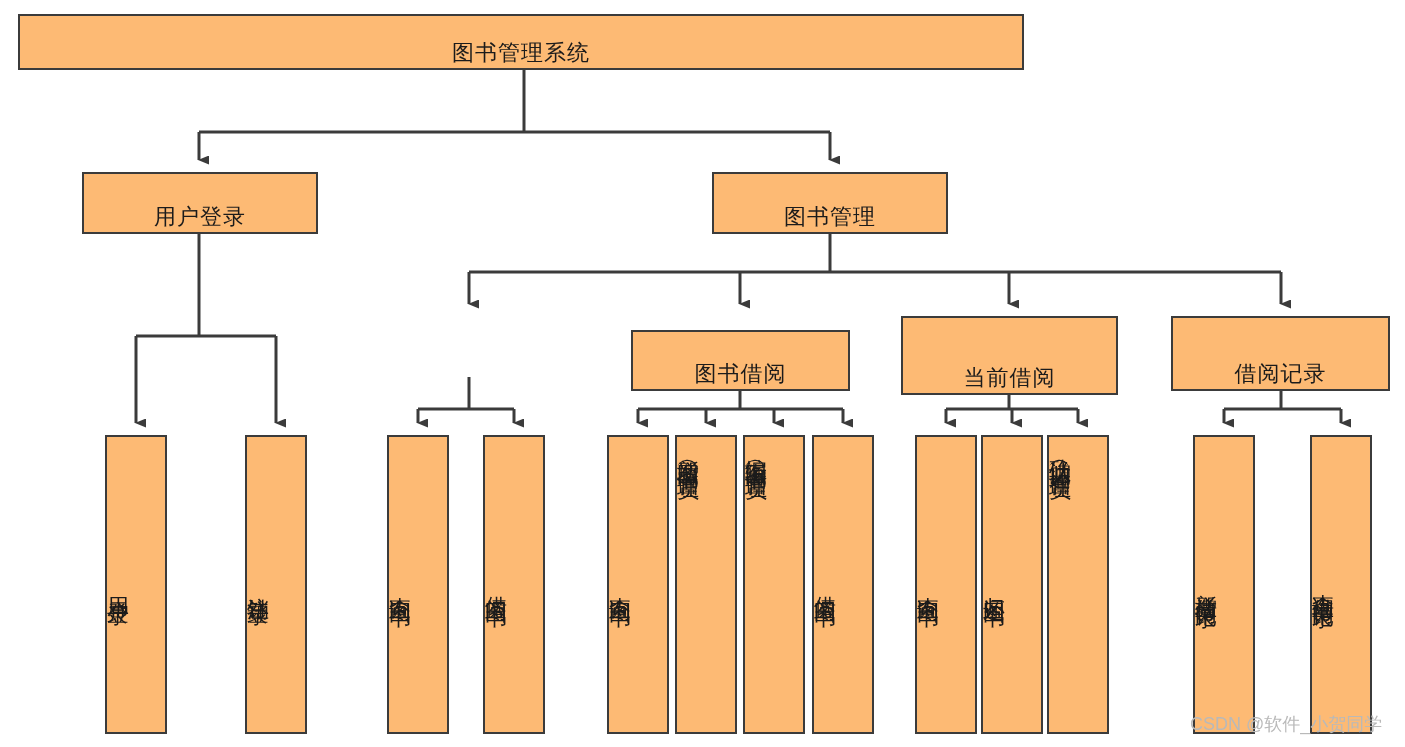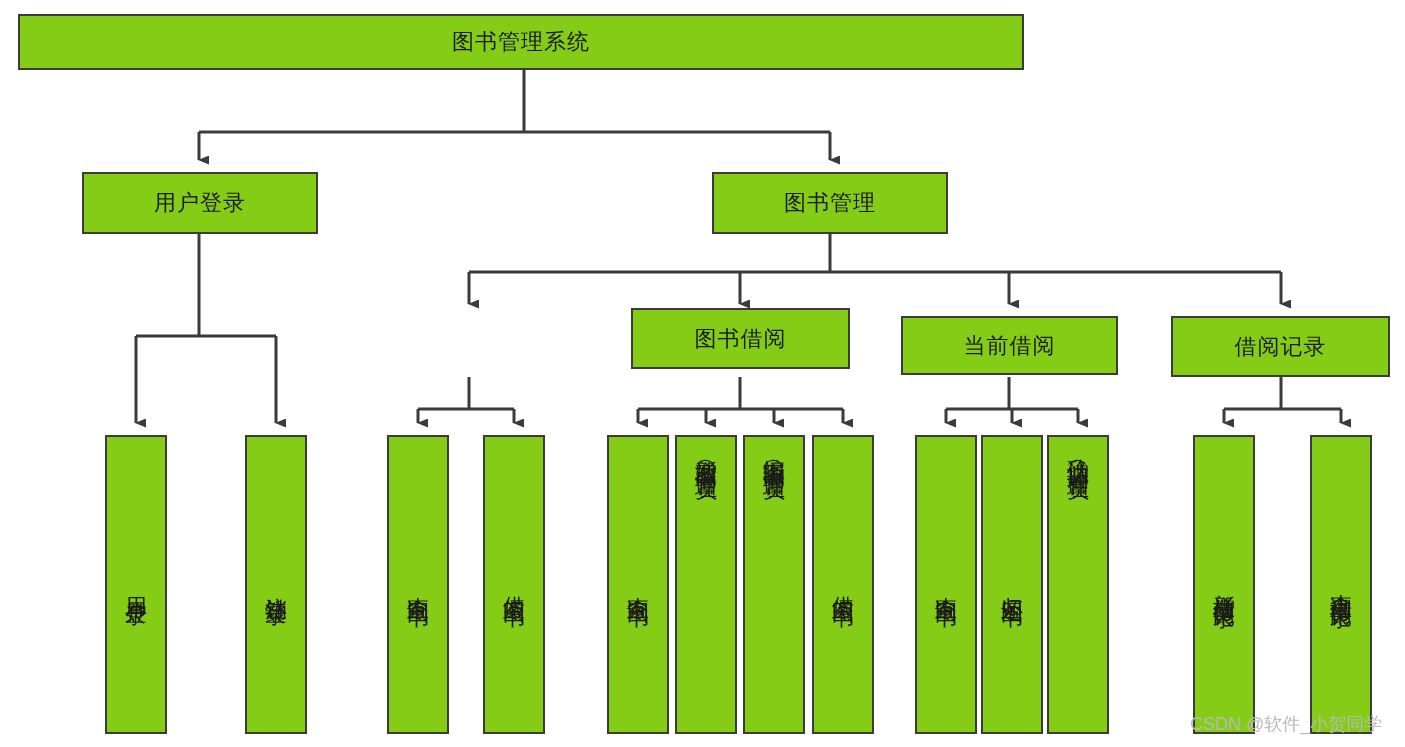"图书管理系统" .node { align-items: center -> flex-end; background: #84cc16 -> #fdba74 }
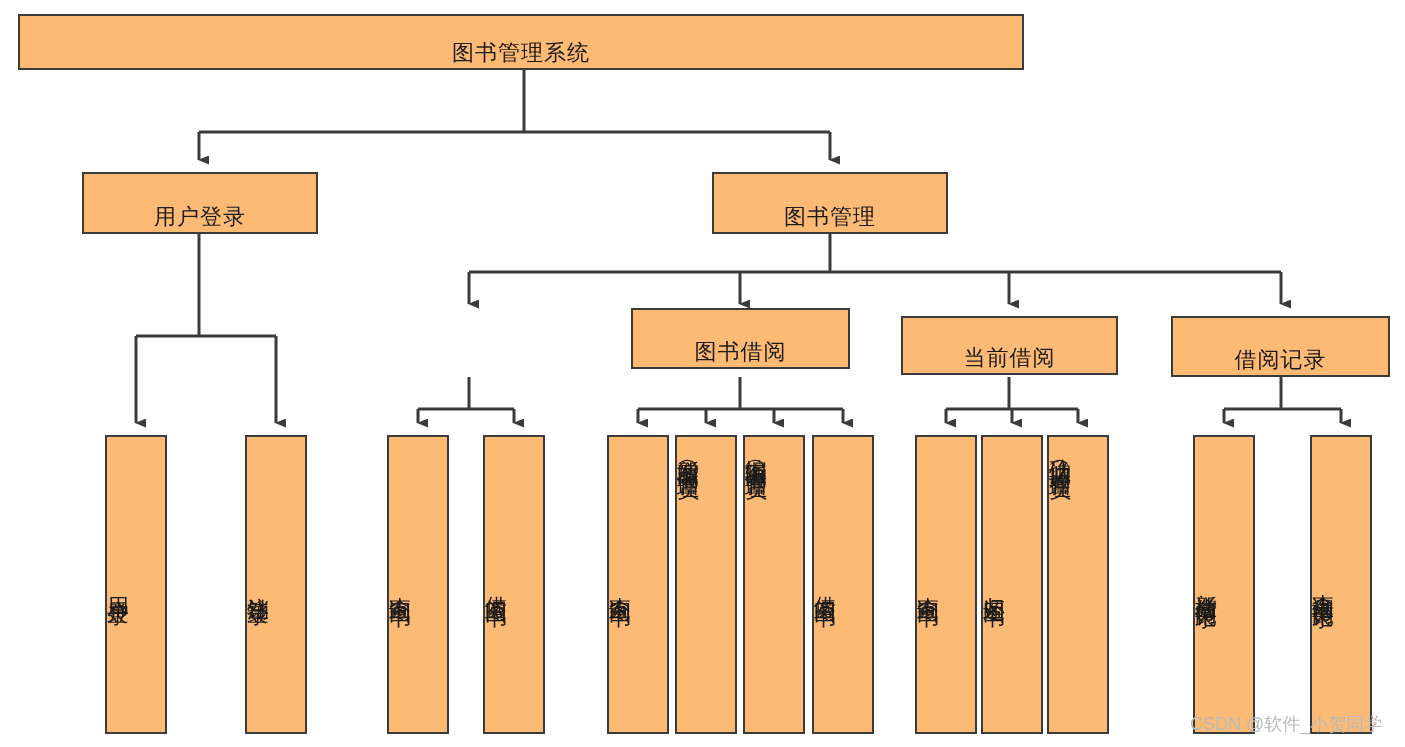"图书借阅" div.node { top: 308px -> 330px }
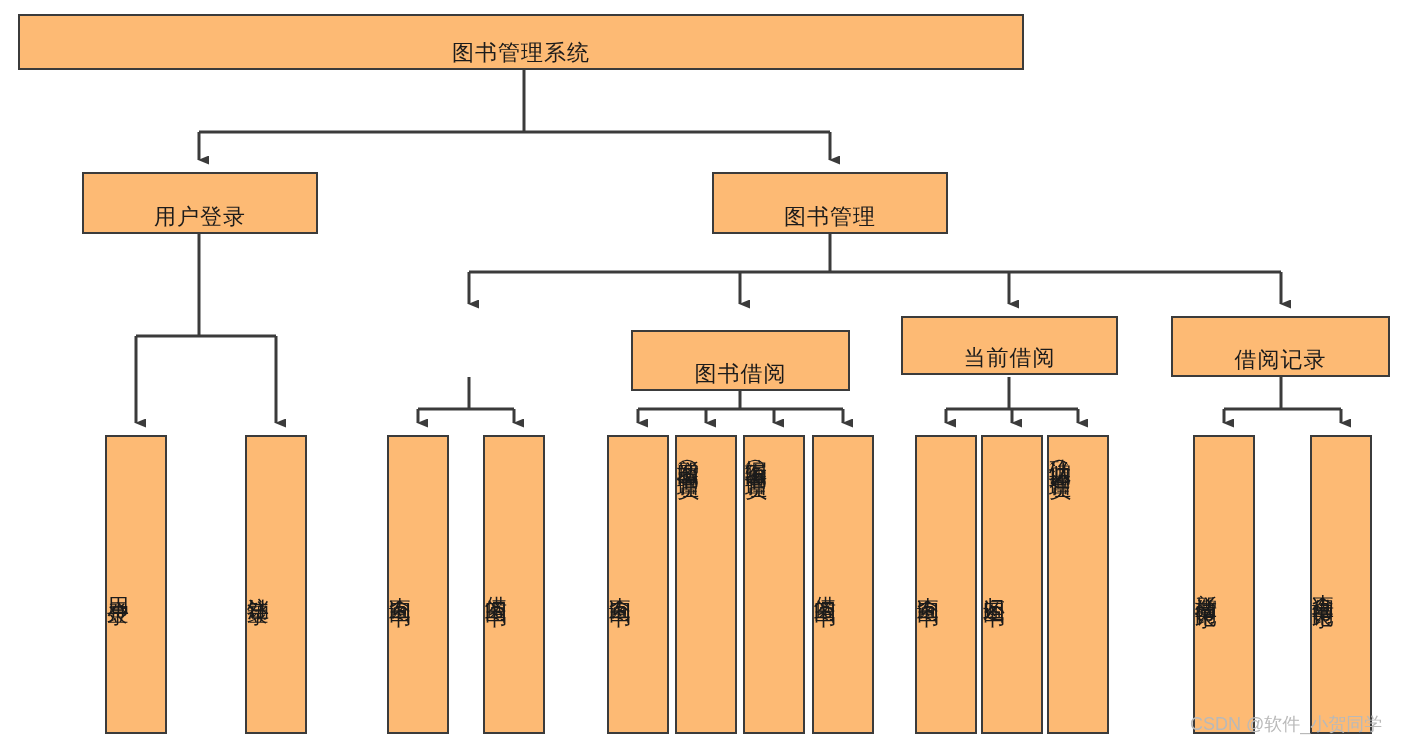"当前借阅" div.node { height: 59px -> 79px }
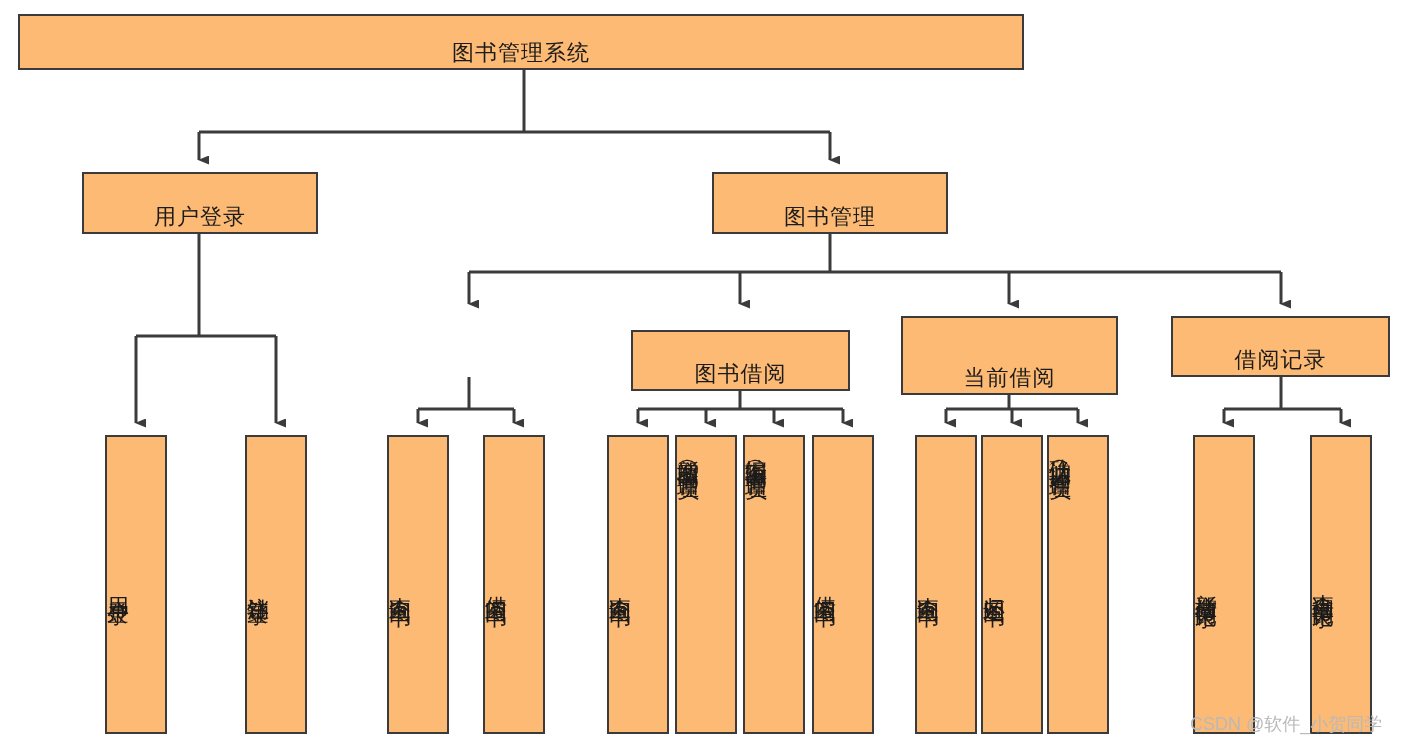"借阅记录" div.node { height: 61px -> 75px }
